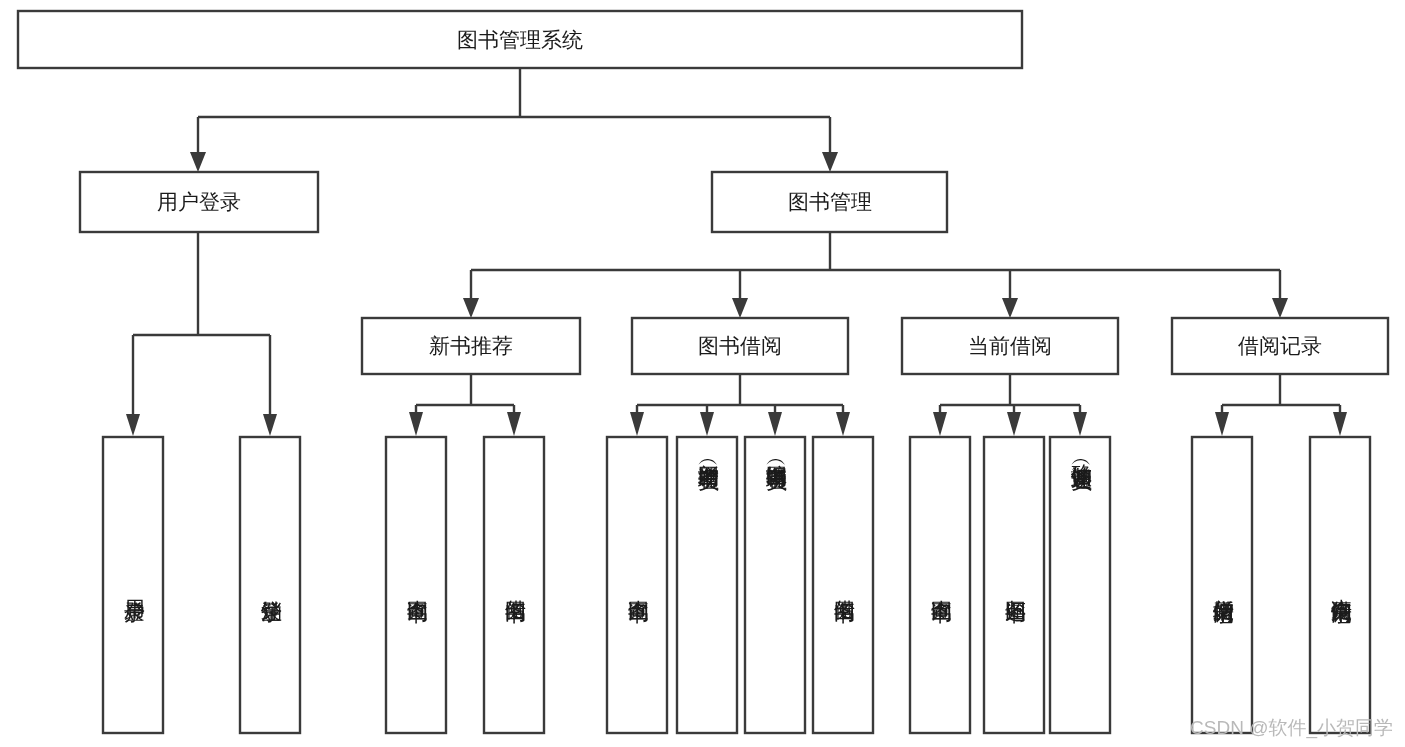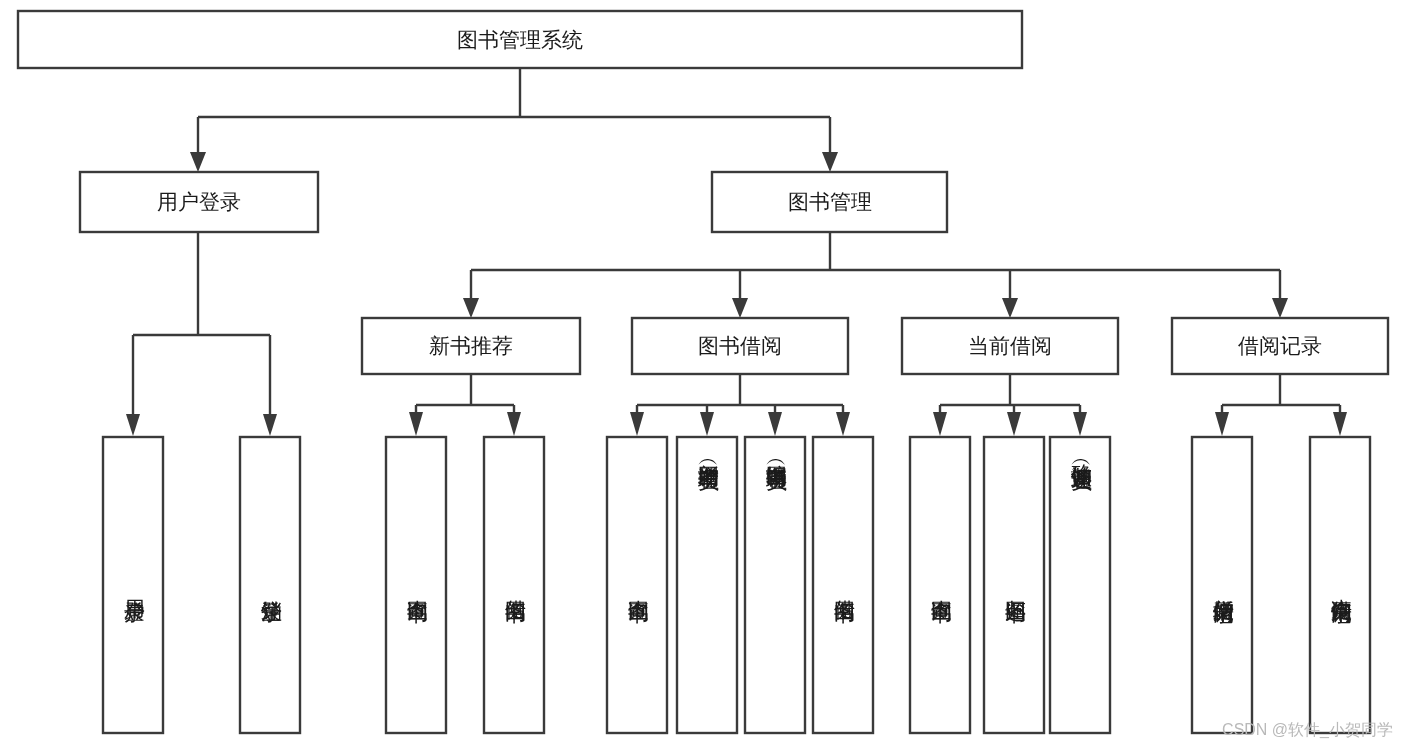"CSDN @软件_小贺同学" .watermark { font-size: 16px -> 19px }
